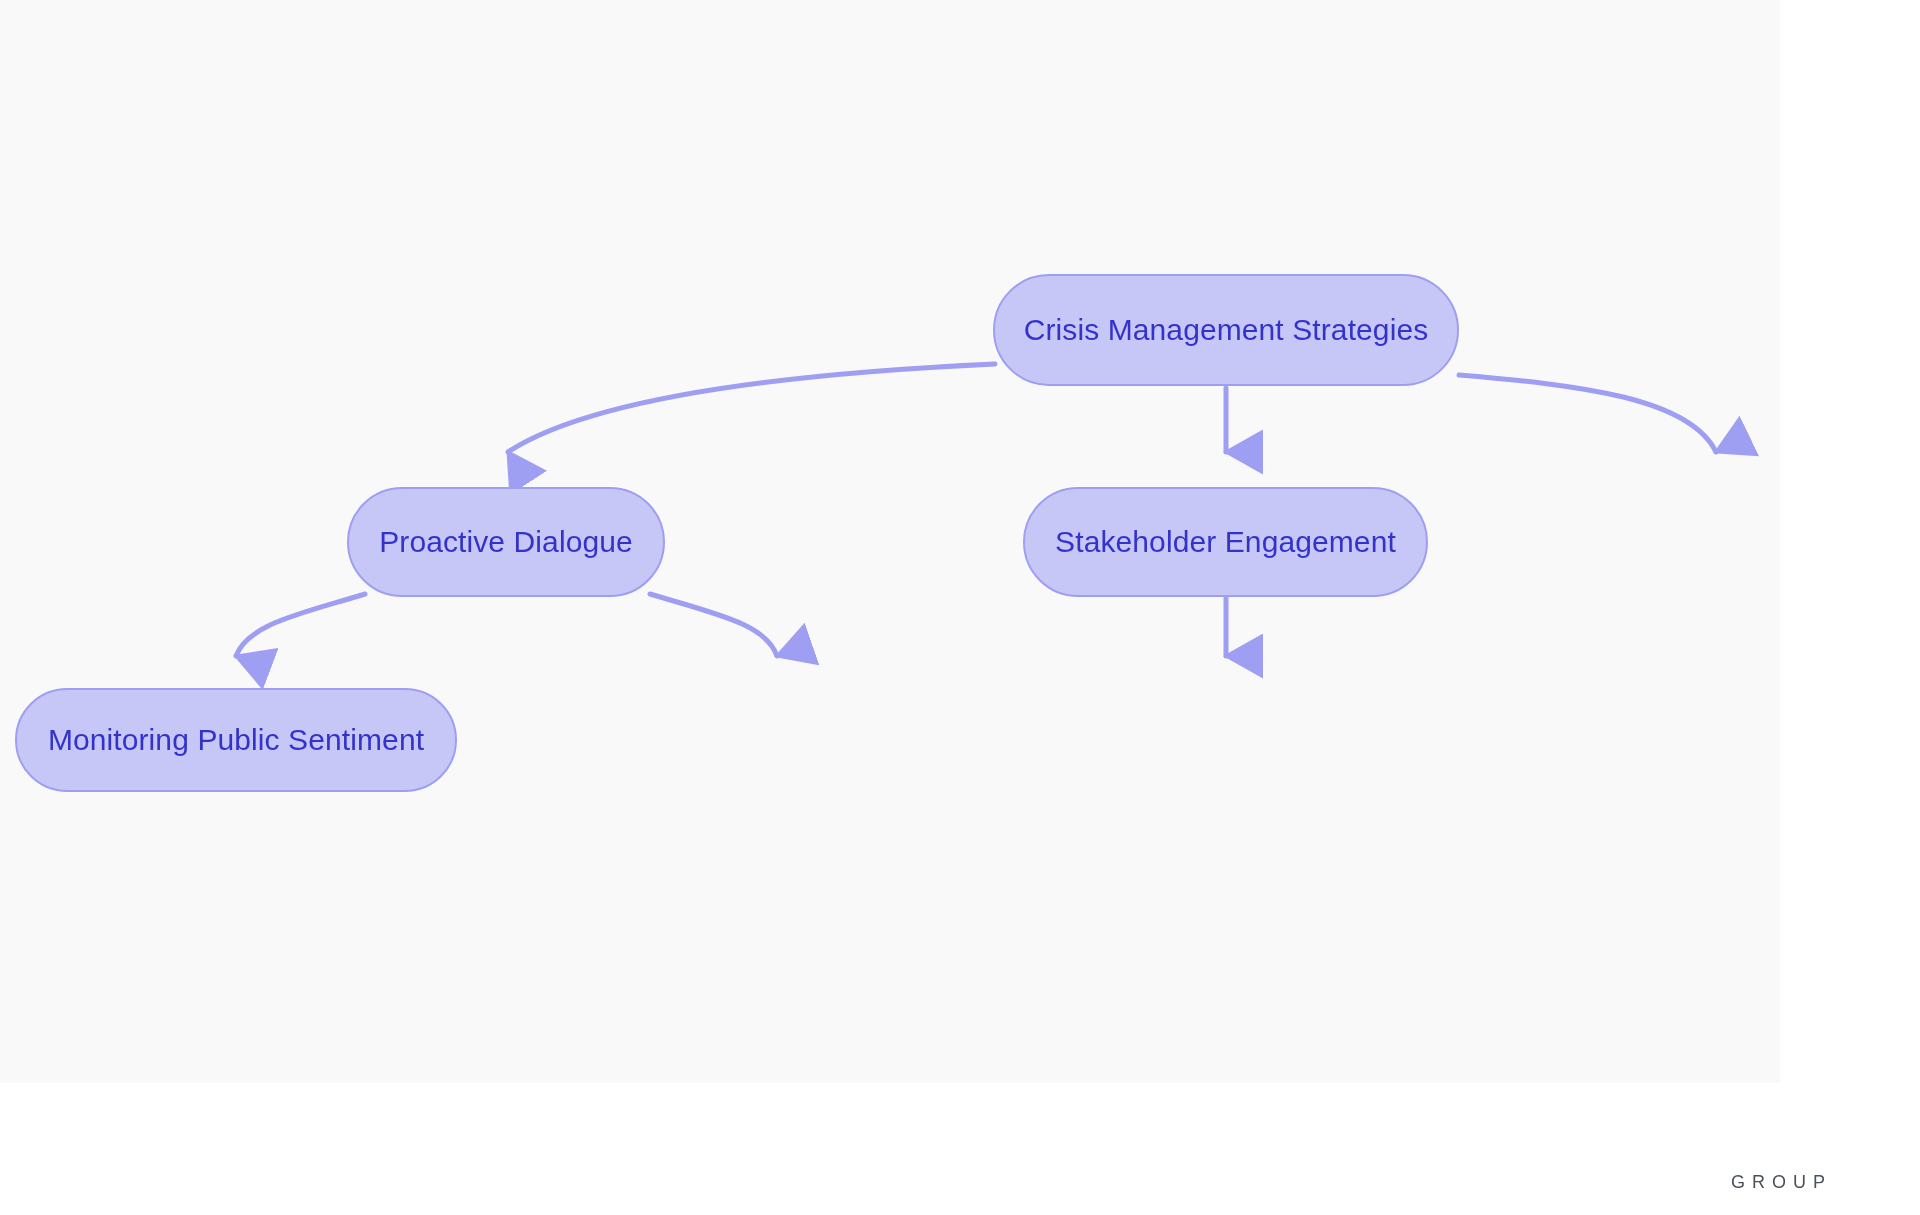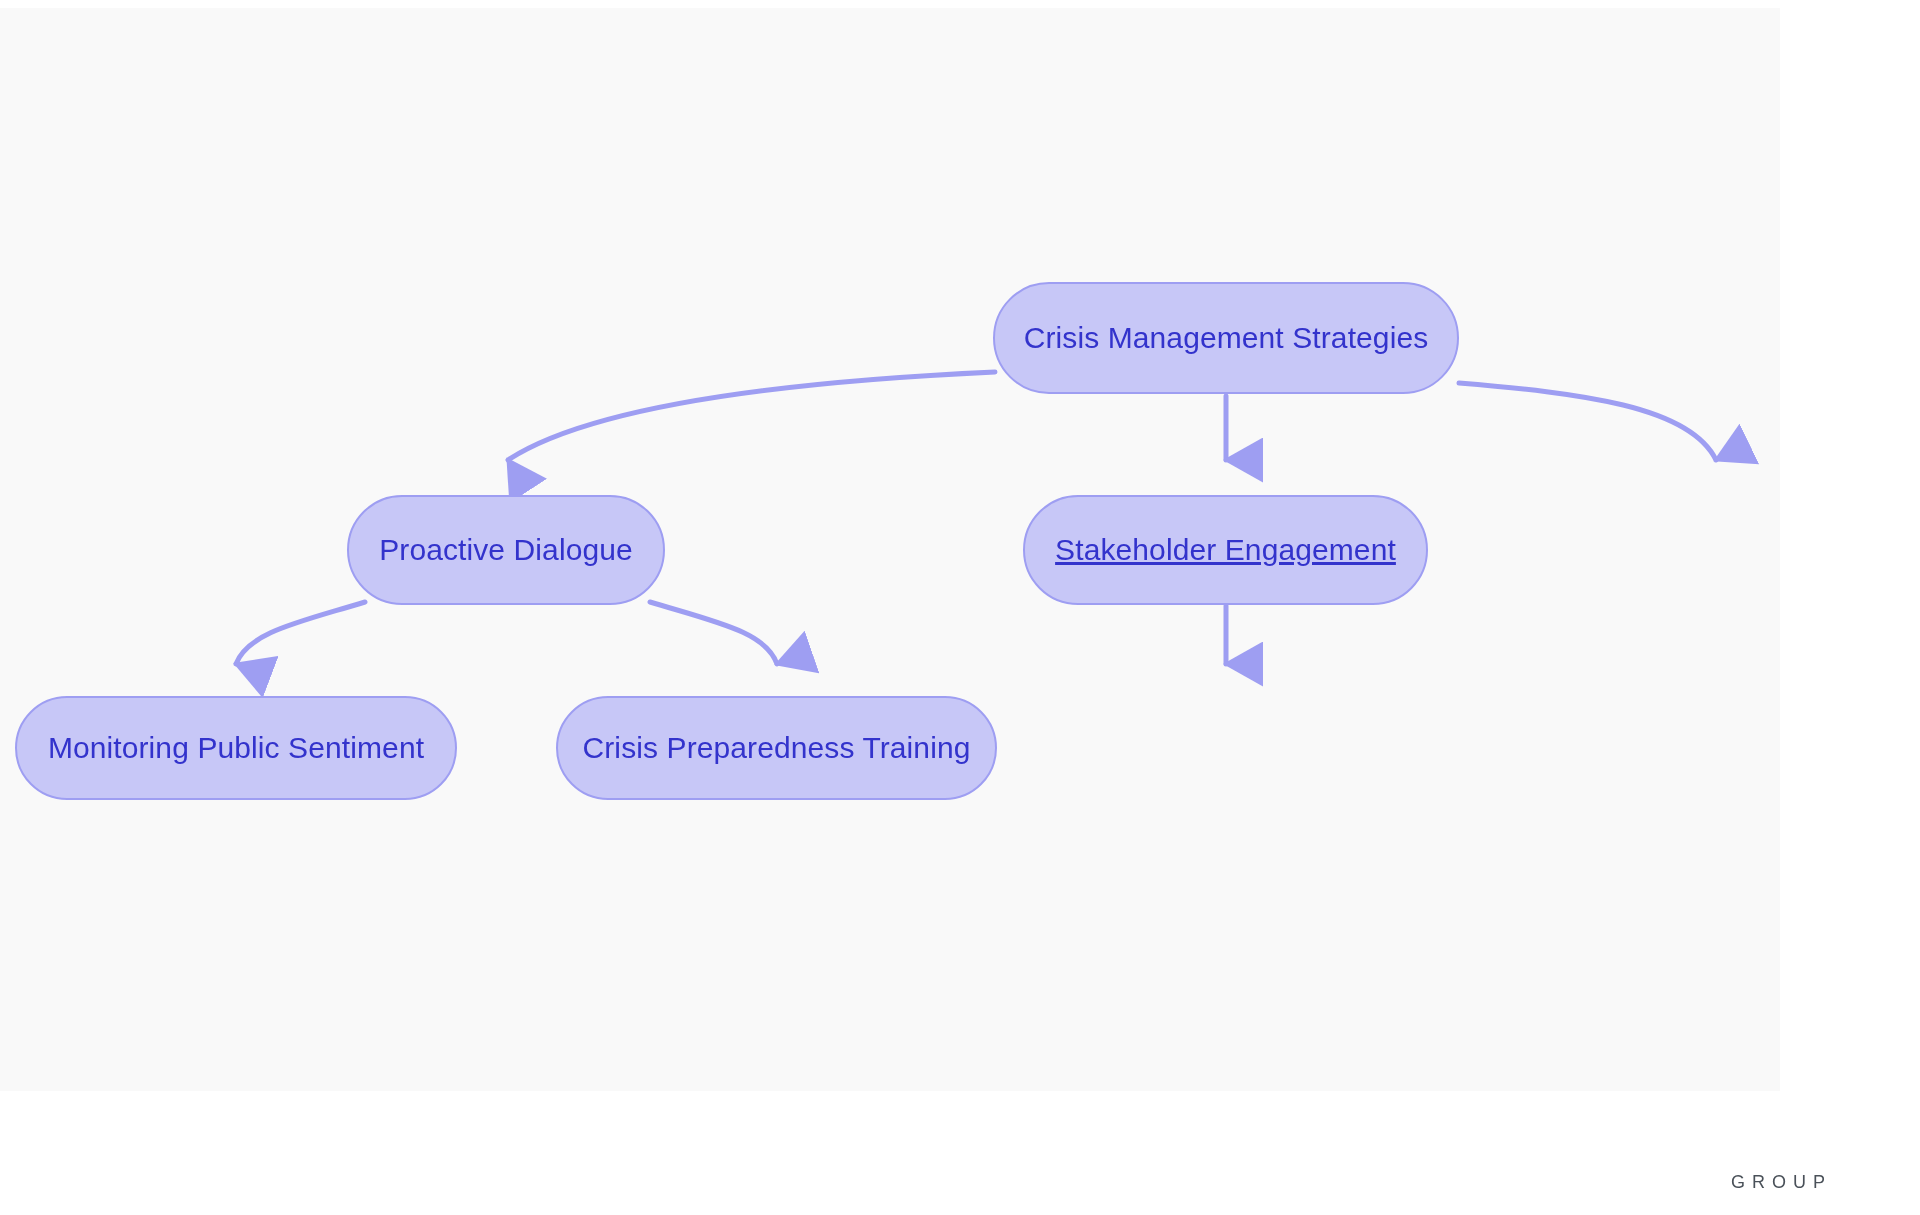"Crisis Management Strategies" #canvas { top: 8px -> 0 }
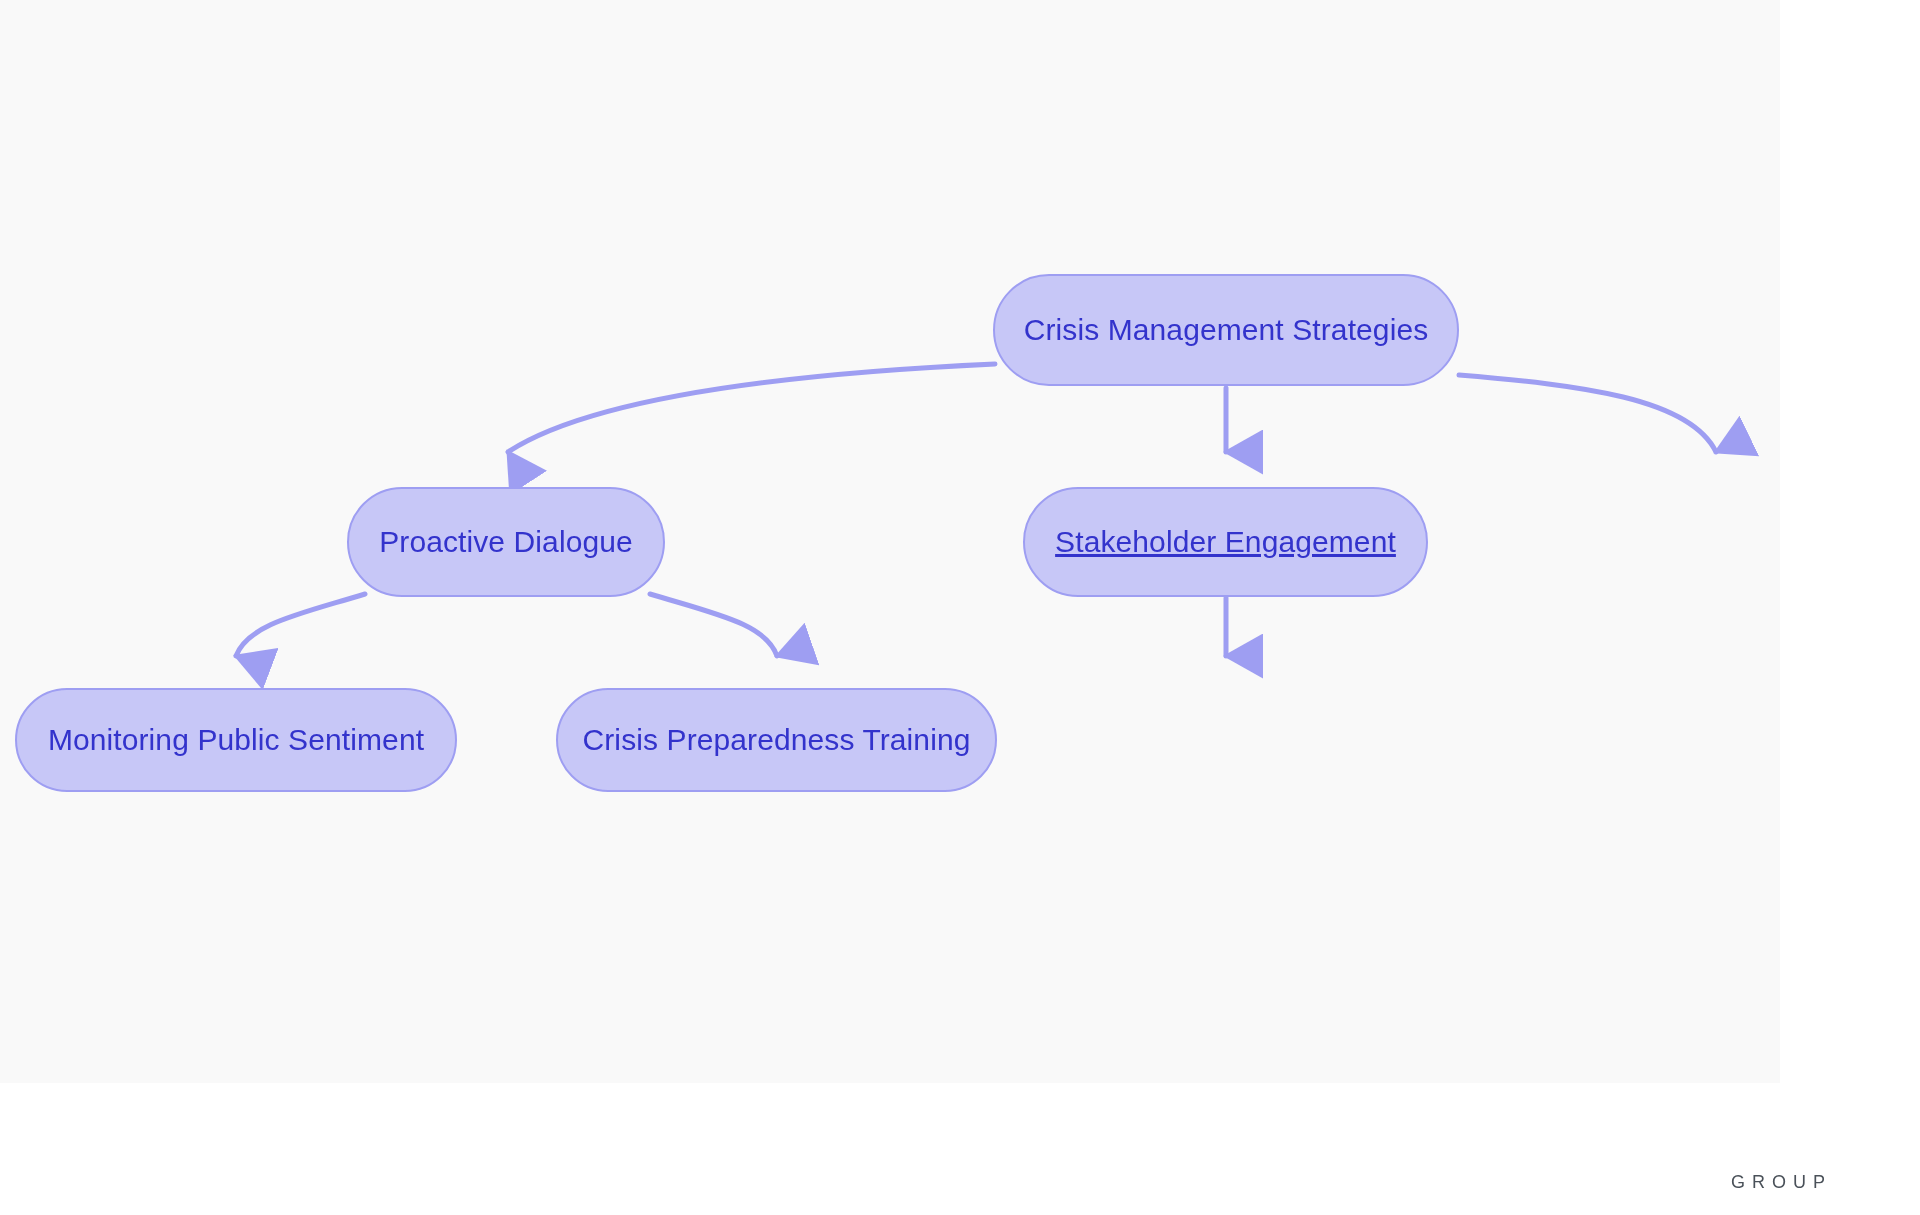"Stakeholder Engagement" #node-stakeholder { text-decoration: underline -> none }
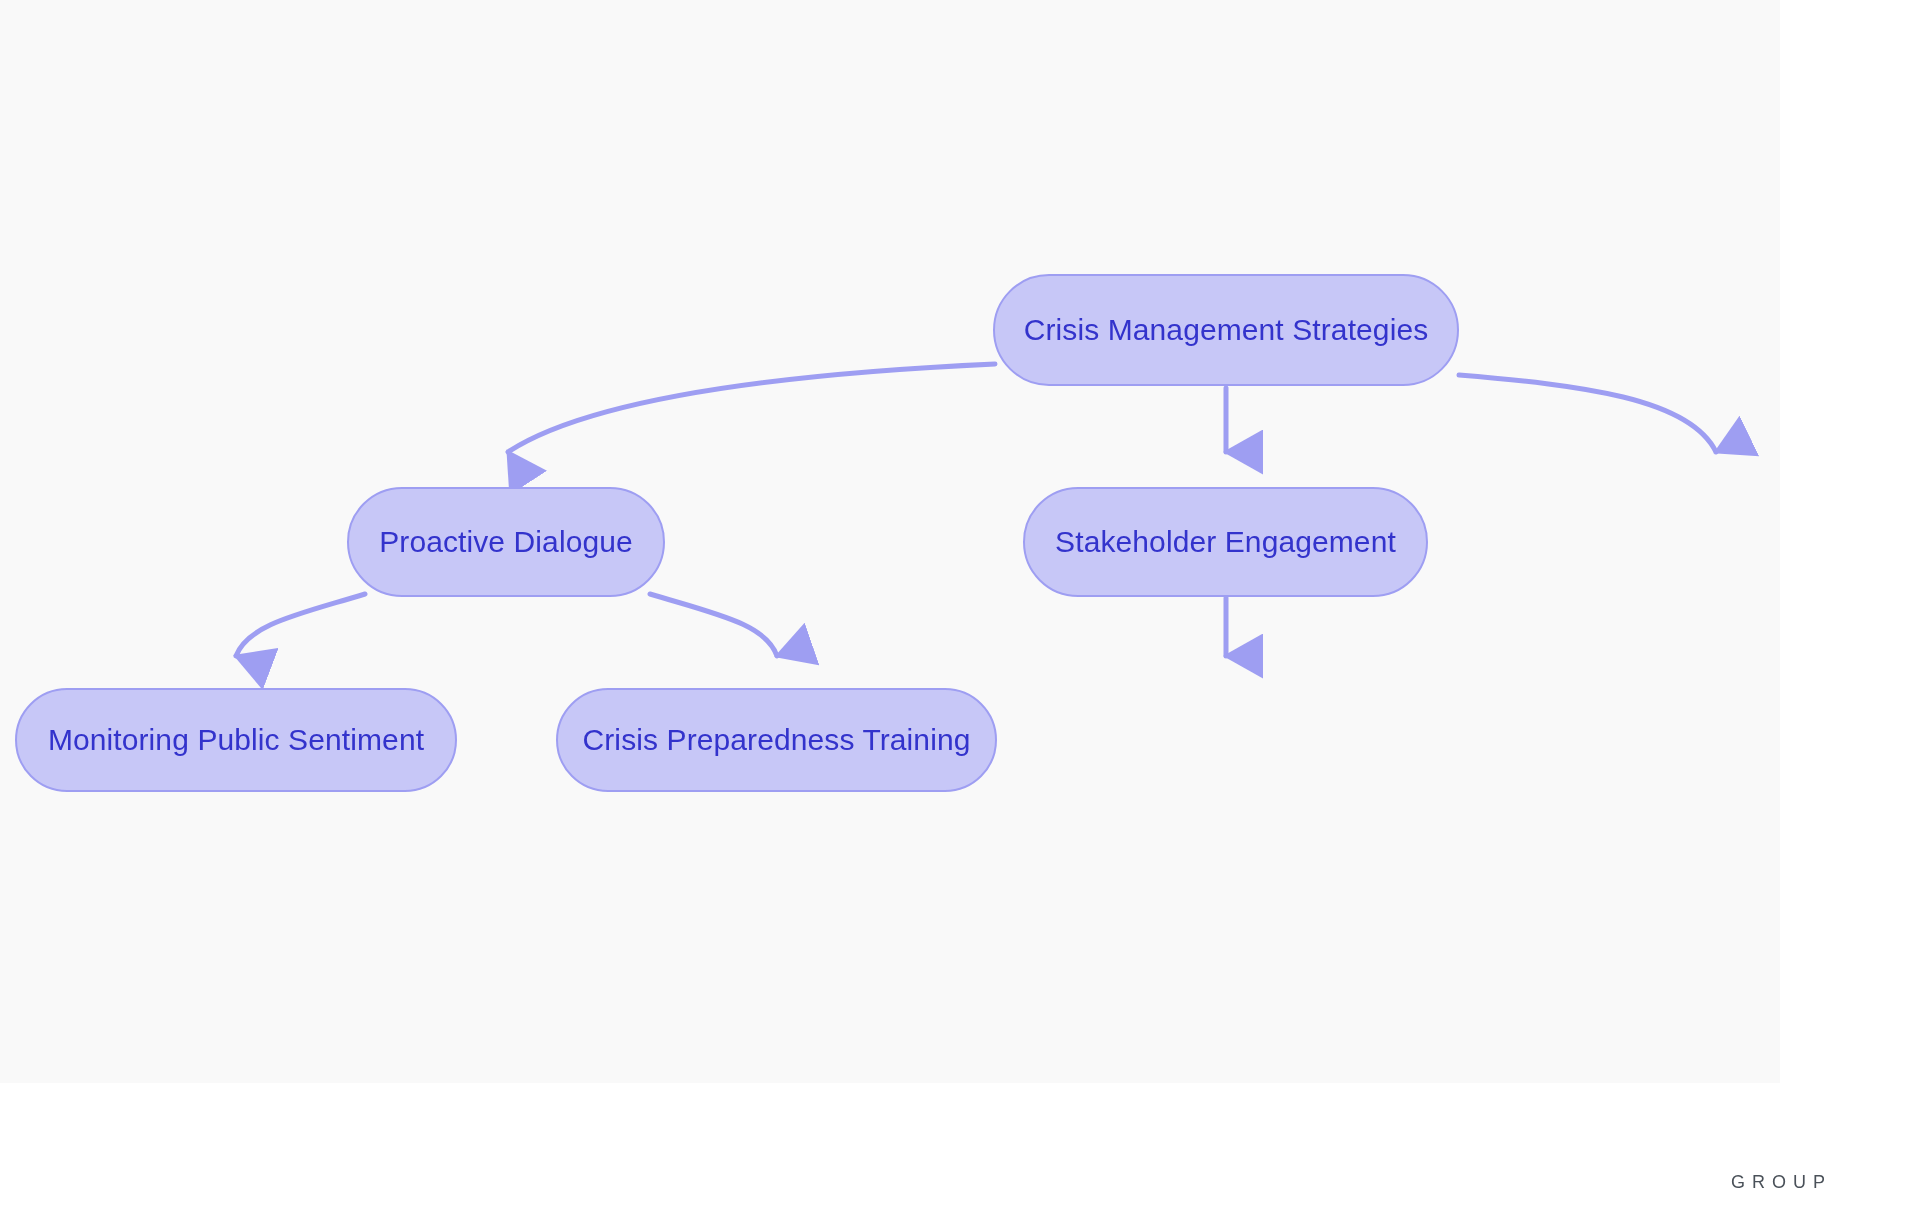"Crisis Preparedness Training" div.node { html: <div> <span>Crisis Preparedness Training</span> </div> -> none }
